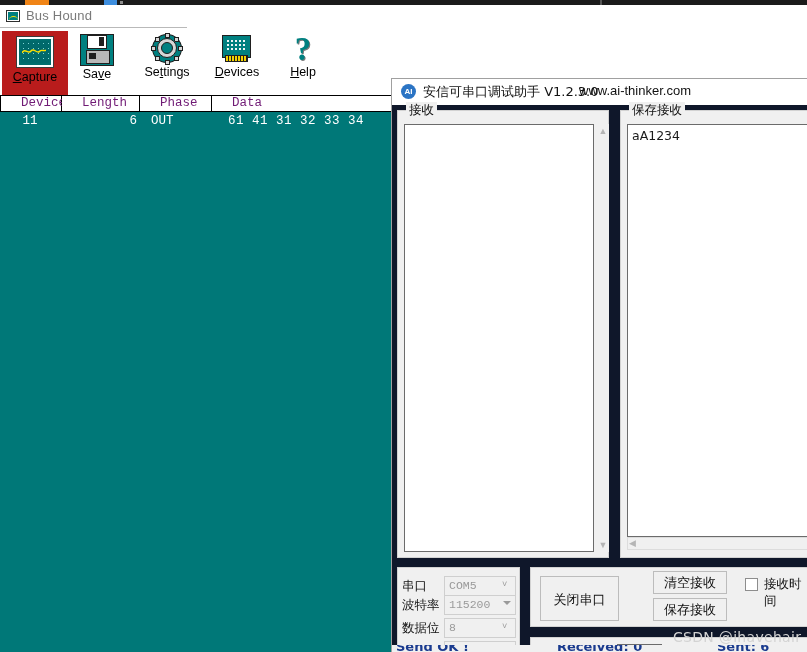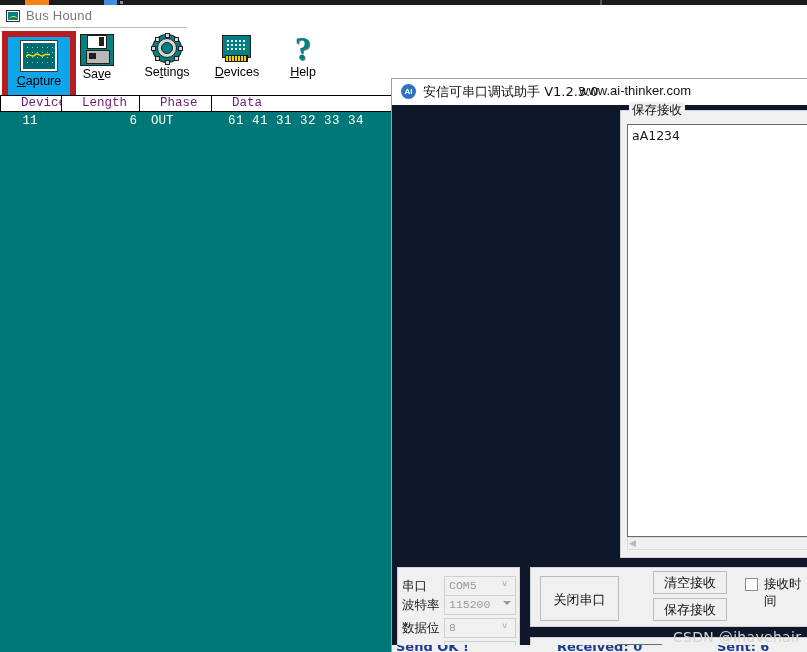"Capture" #btn-capture { background: #0ea5e9 -> #b91c1c; border: 6px solid #b91c1c -> 2px solid #b91c1c }
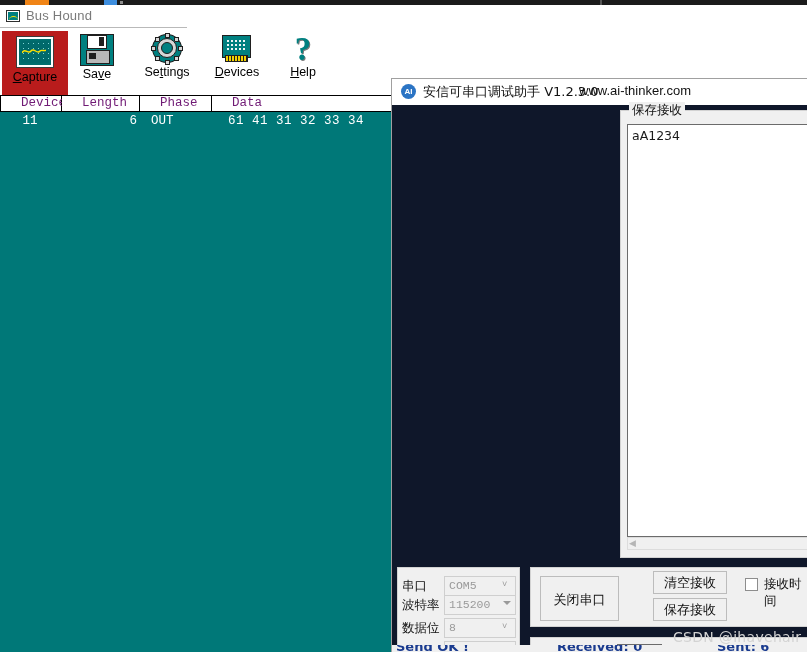"接收" div.groupbox { html: none -> <div> <span>接收</span> <div></div> <div> <span>▲</span> <span>▼</span> </div> </div> }
